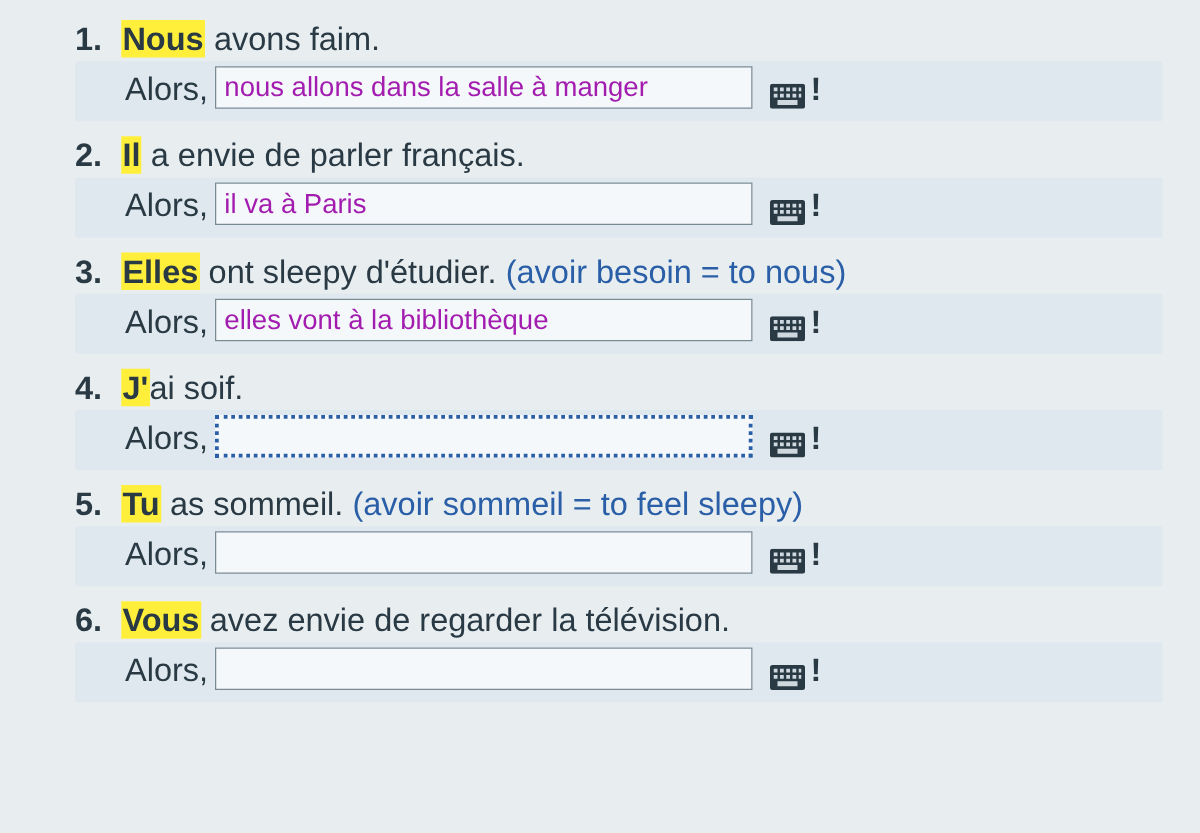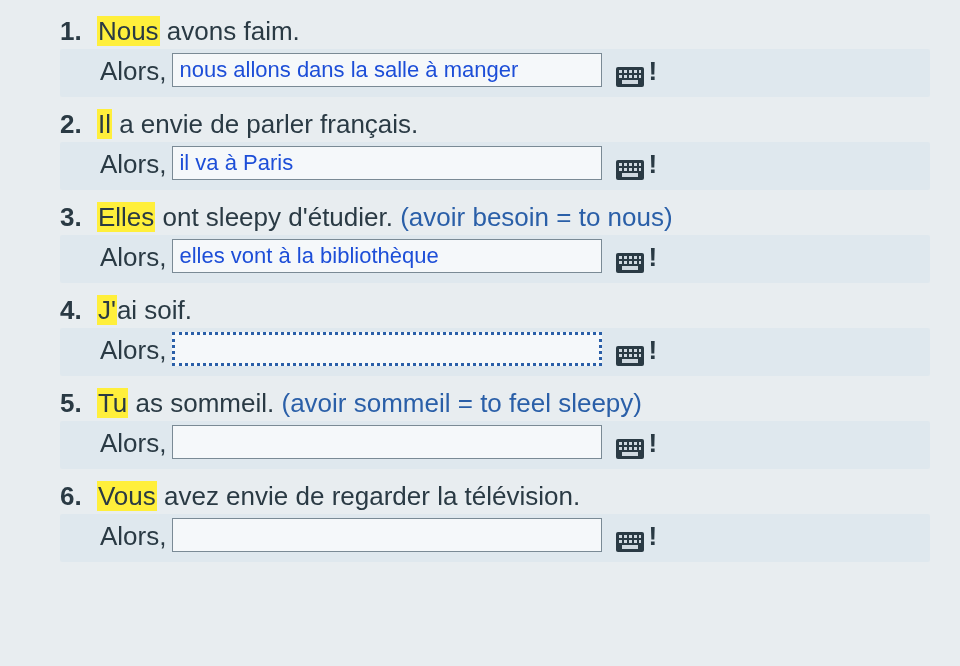"Nous" .hl { font-weight: none -> bold }
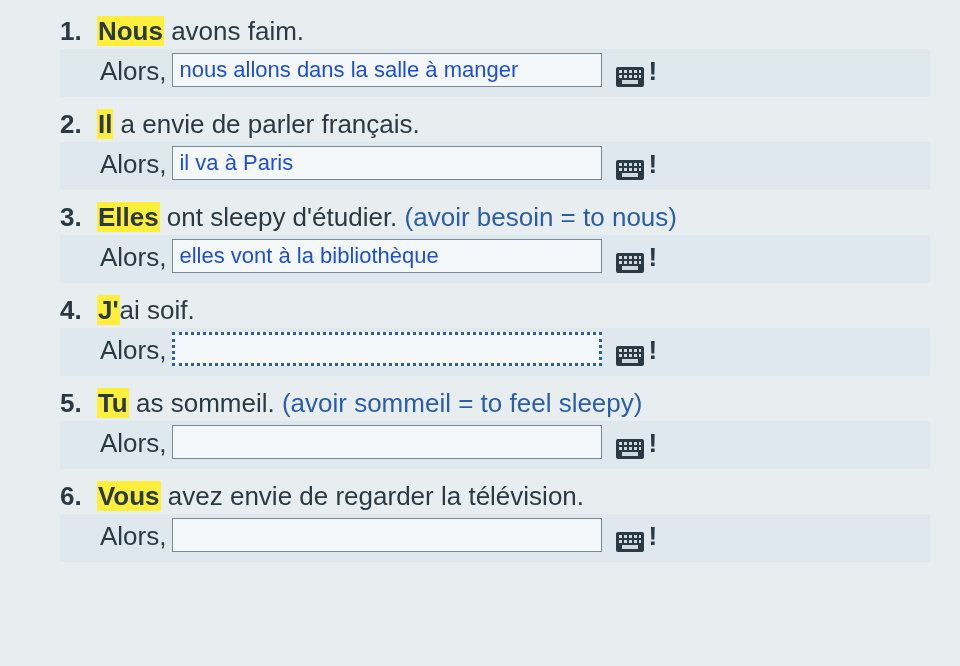"nous allons dans la salle" .answer-input { color: #1d4ed8 -> #a21caf }
